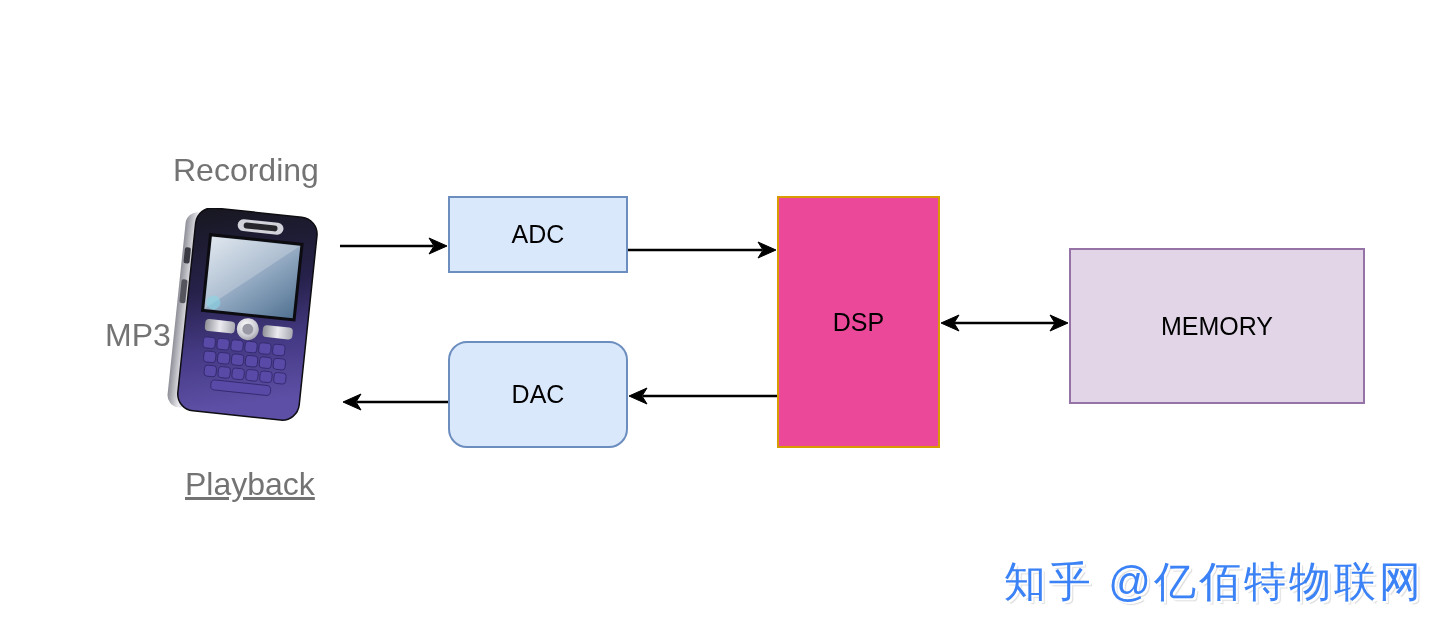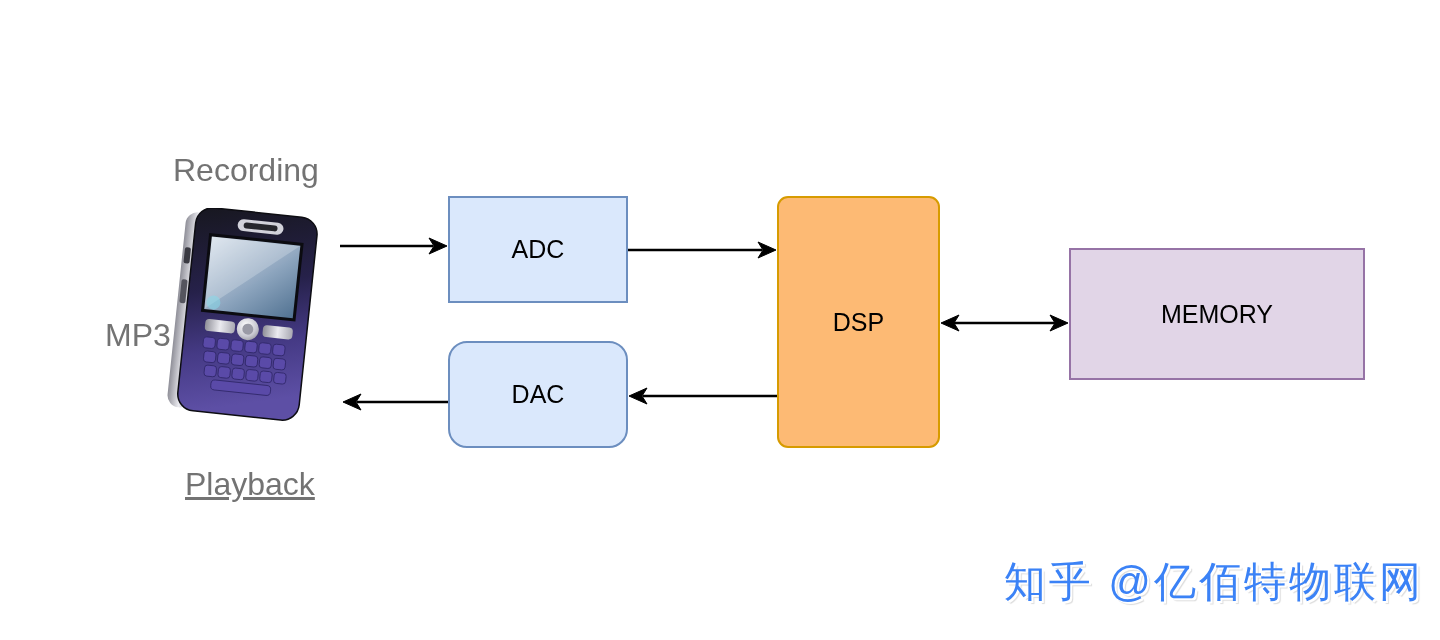"ADC" #block-adc { height: 107px -> 77px }
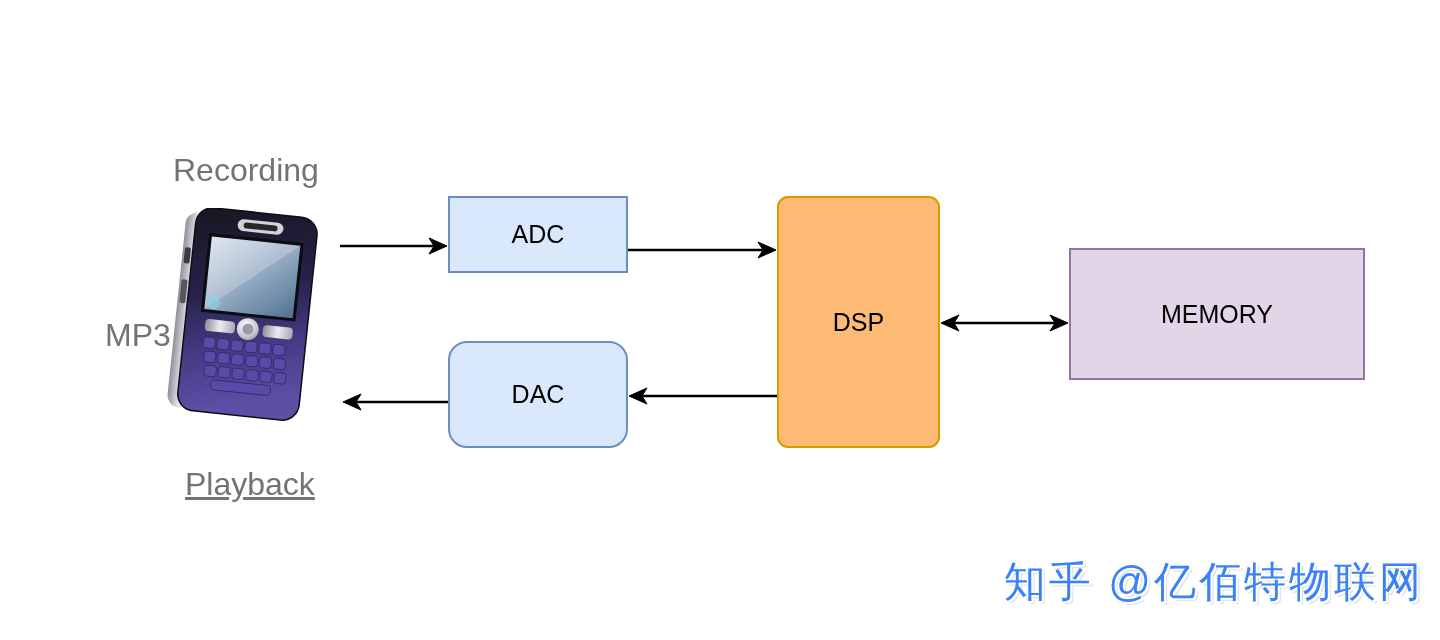"DSP" div.block { background: #fdba74 -> #ec4899; border-radius: 11px -> none }
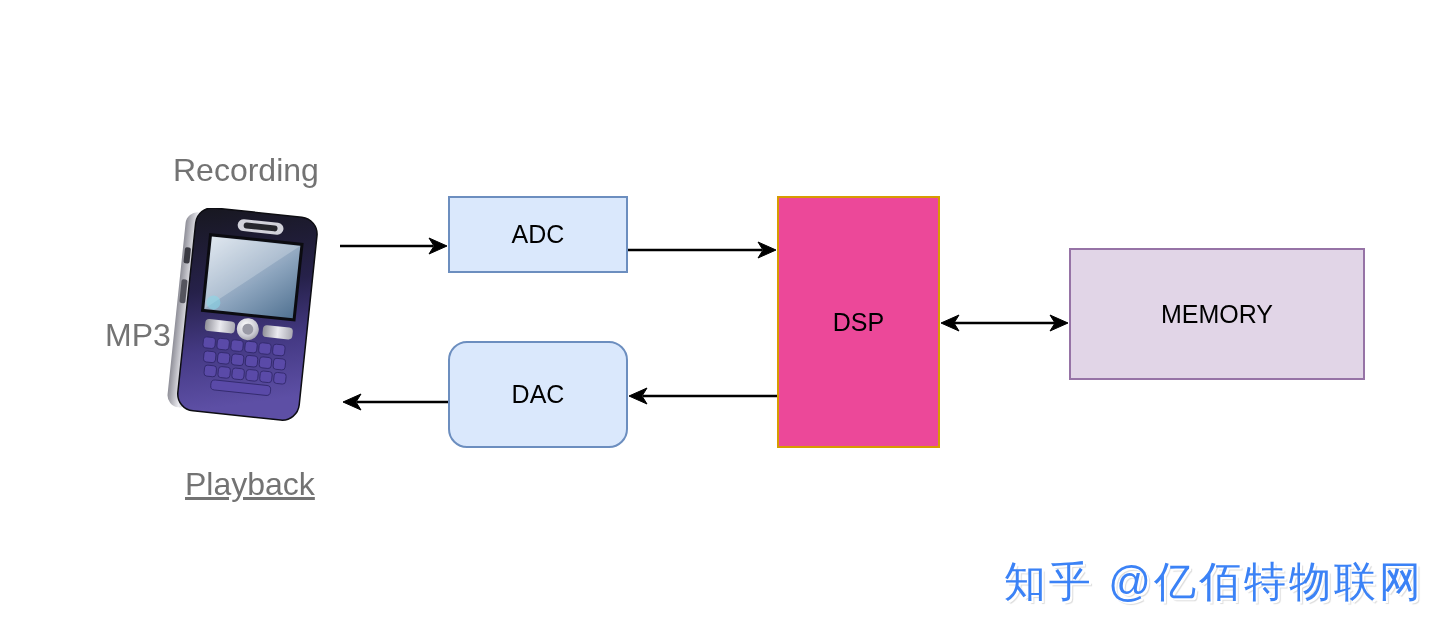"MEMORY" #block-memory { height: 132px -> 156px }
